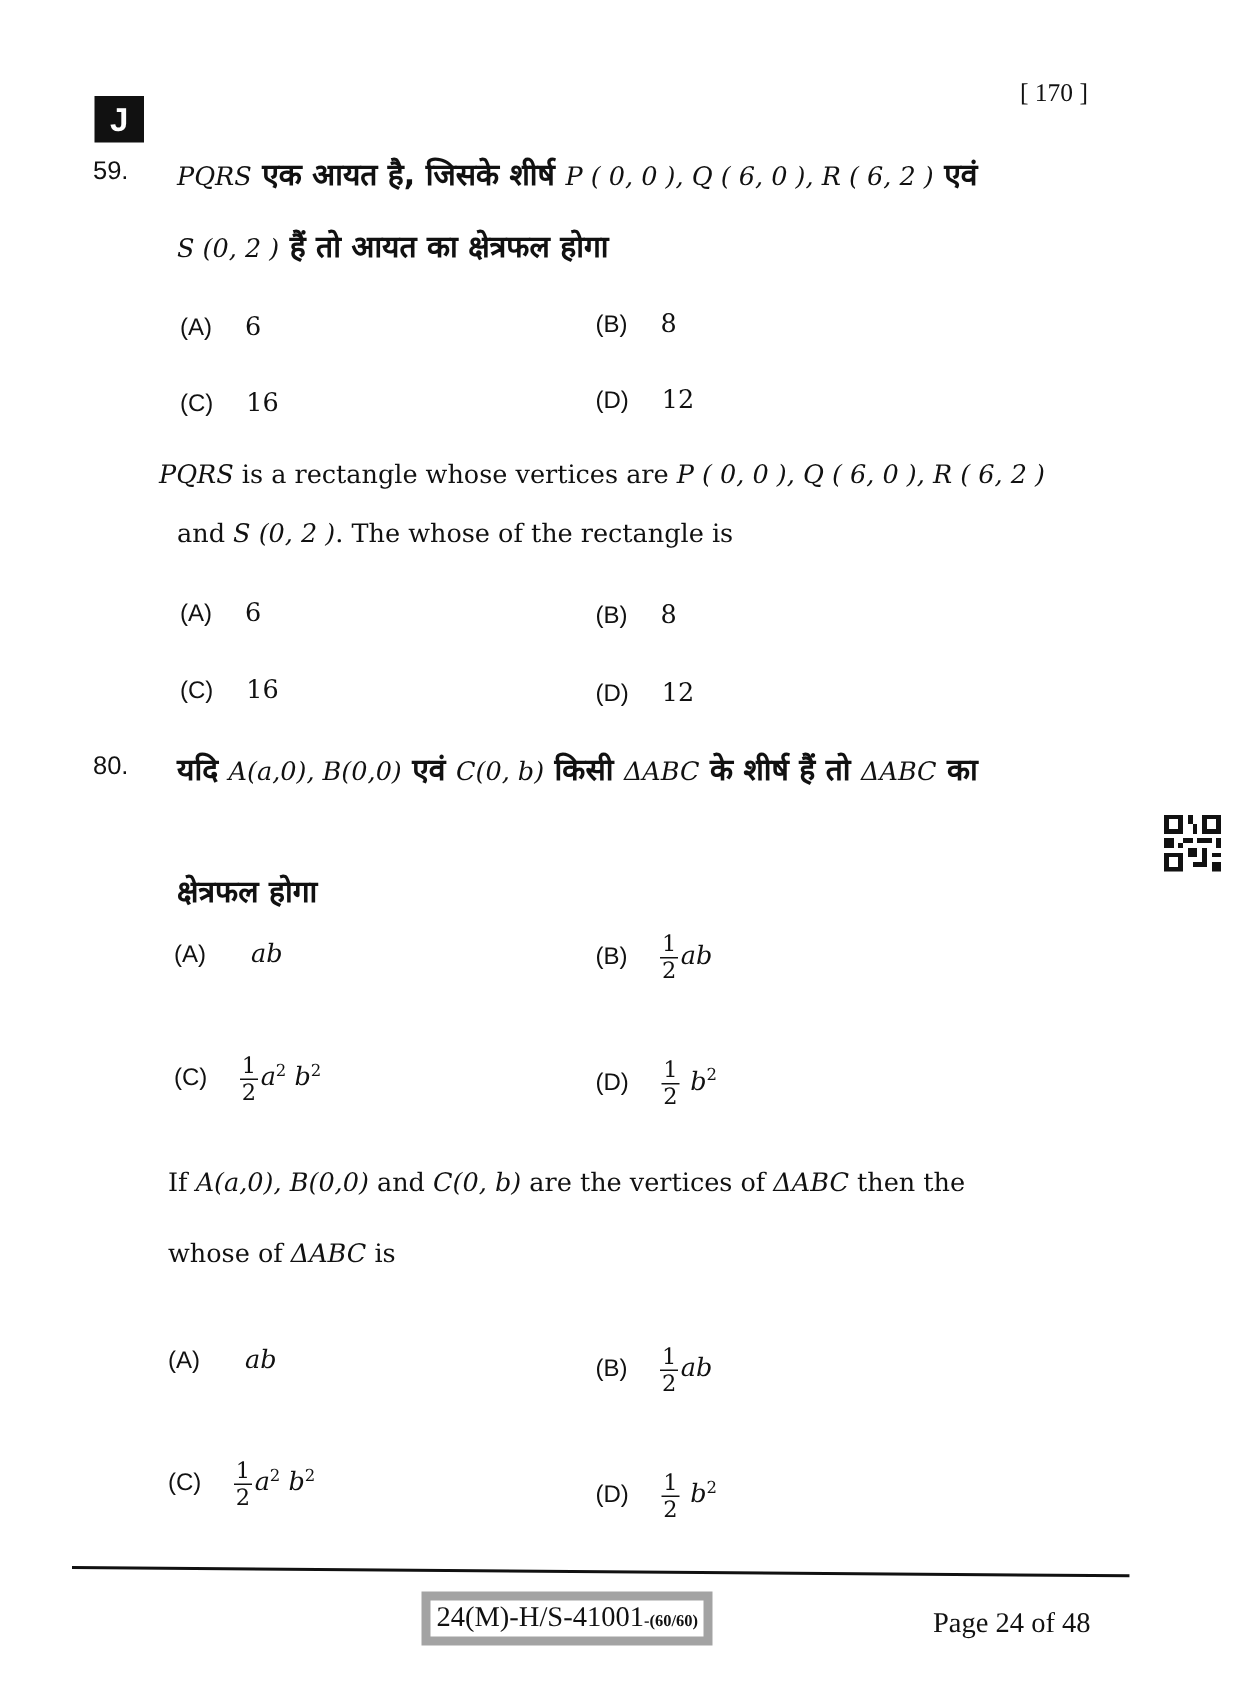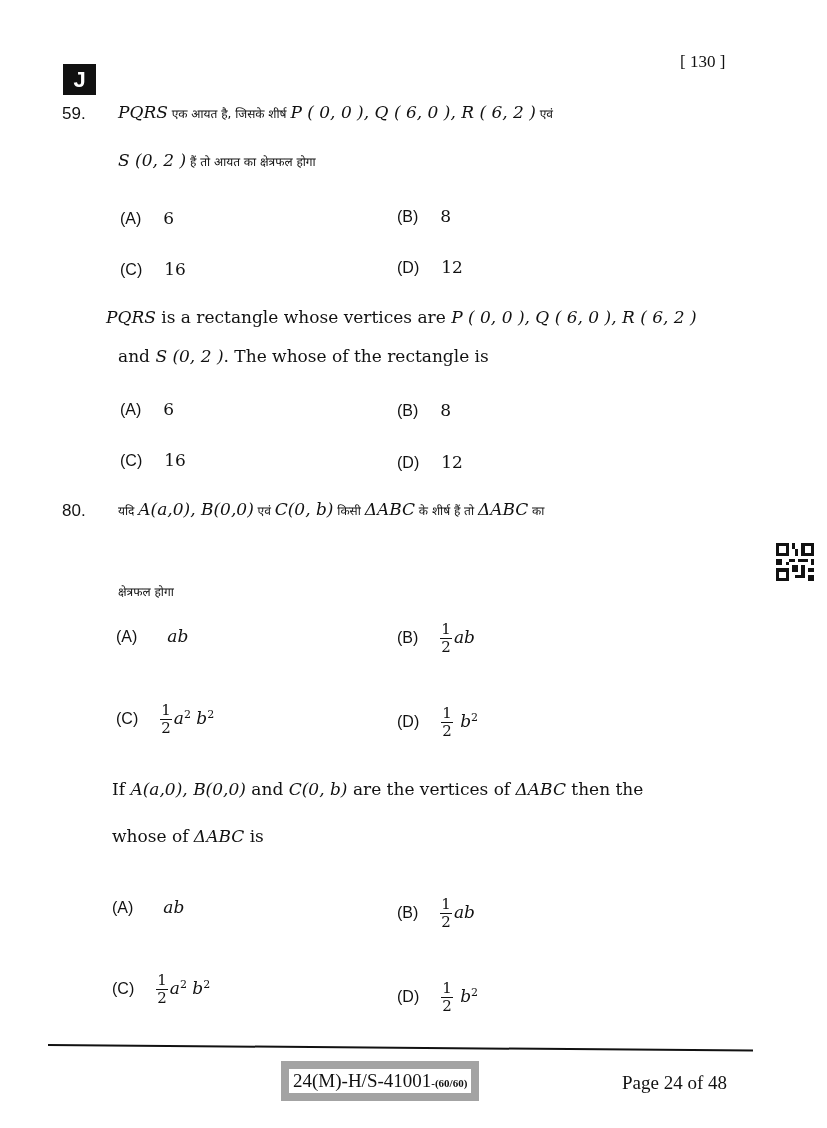"[ 130 ]" div.abs { text: 130 -> 170 }
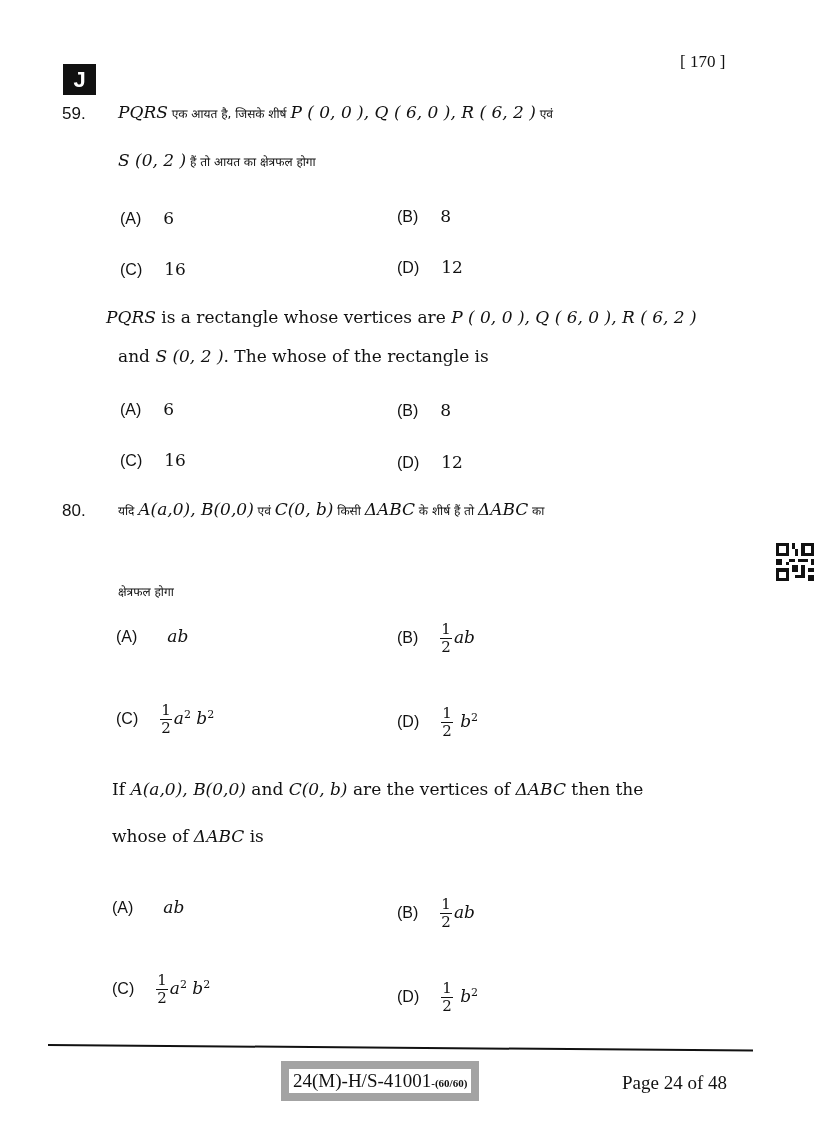"एक आयत है, जिसके शीर्ष" .hi { font-size: 12px -> 20px; font-weight: normal -> bold }
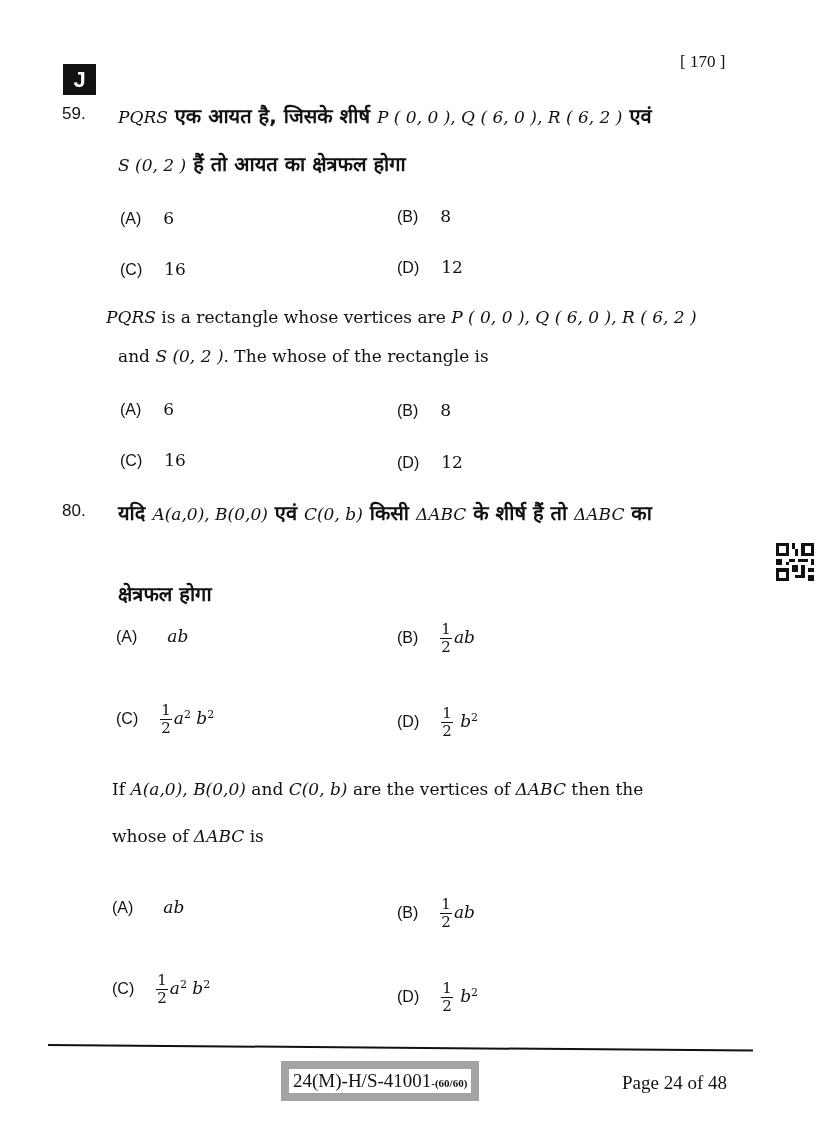"24(M)-H/S-41001-(60/60)" .footer-code { border: 8px solid #a3a3a3 -> 6px solid #a3a3a3 }
